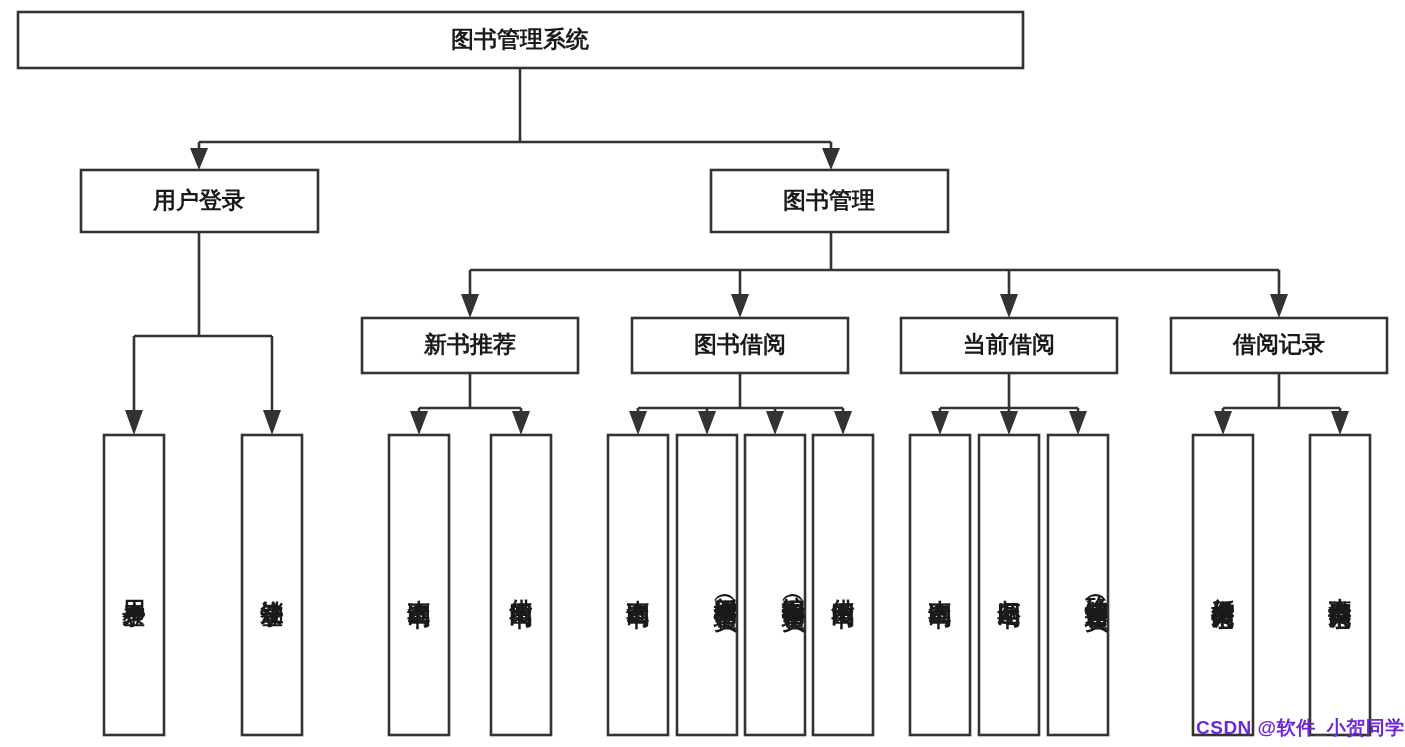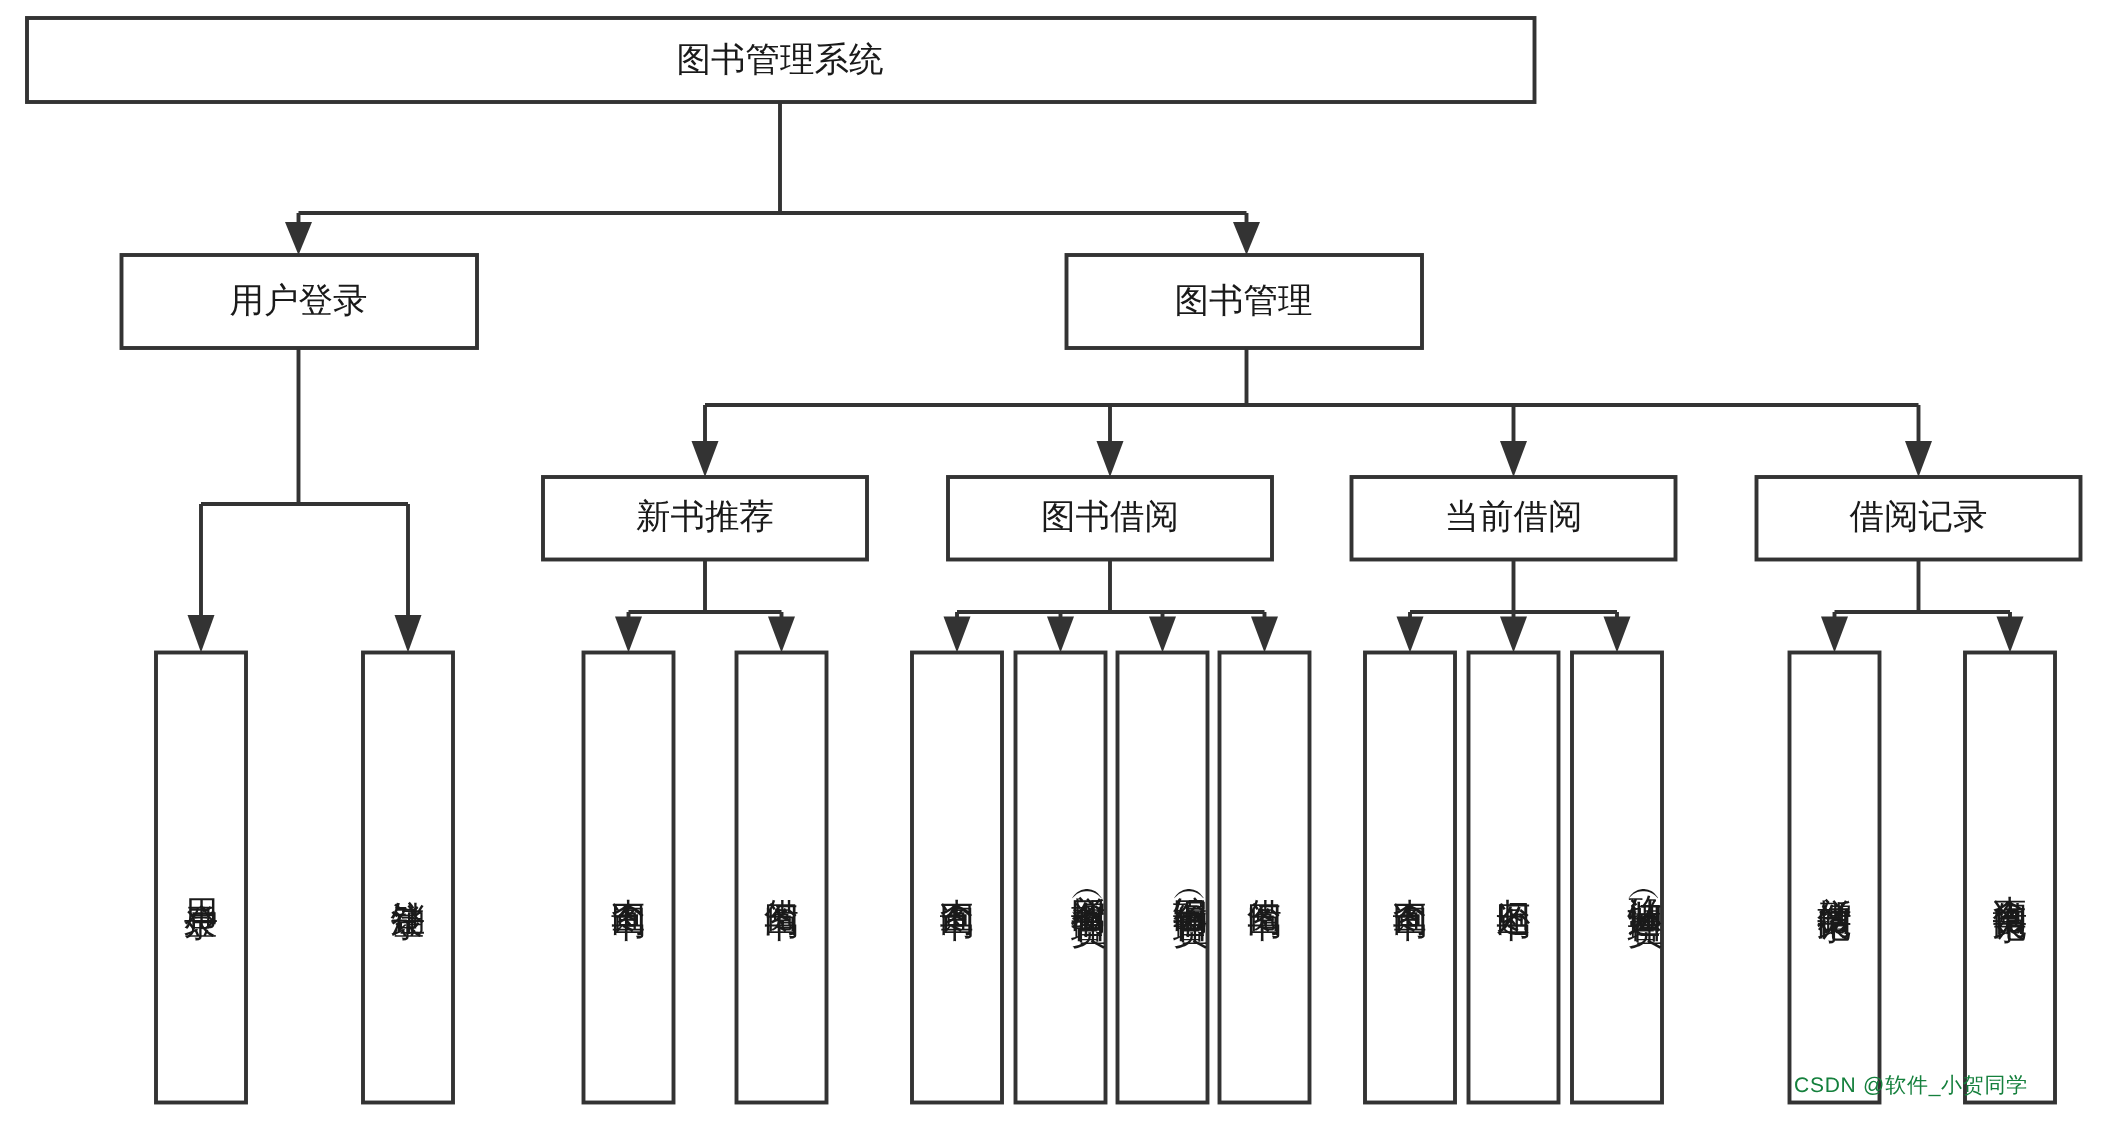"图书管理系统" #diagram-root { font-weight: none -> bold }
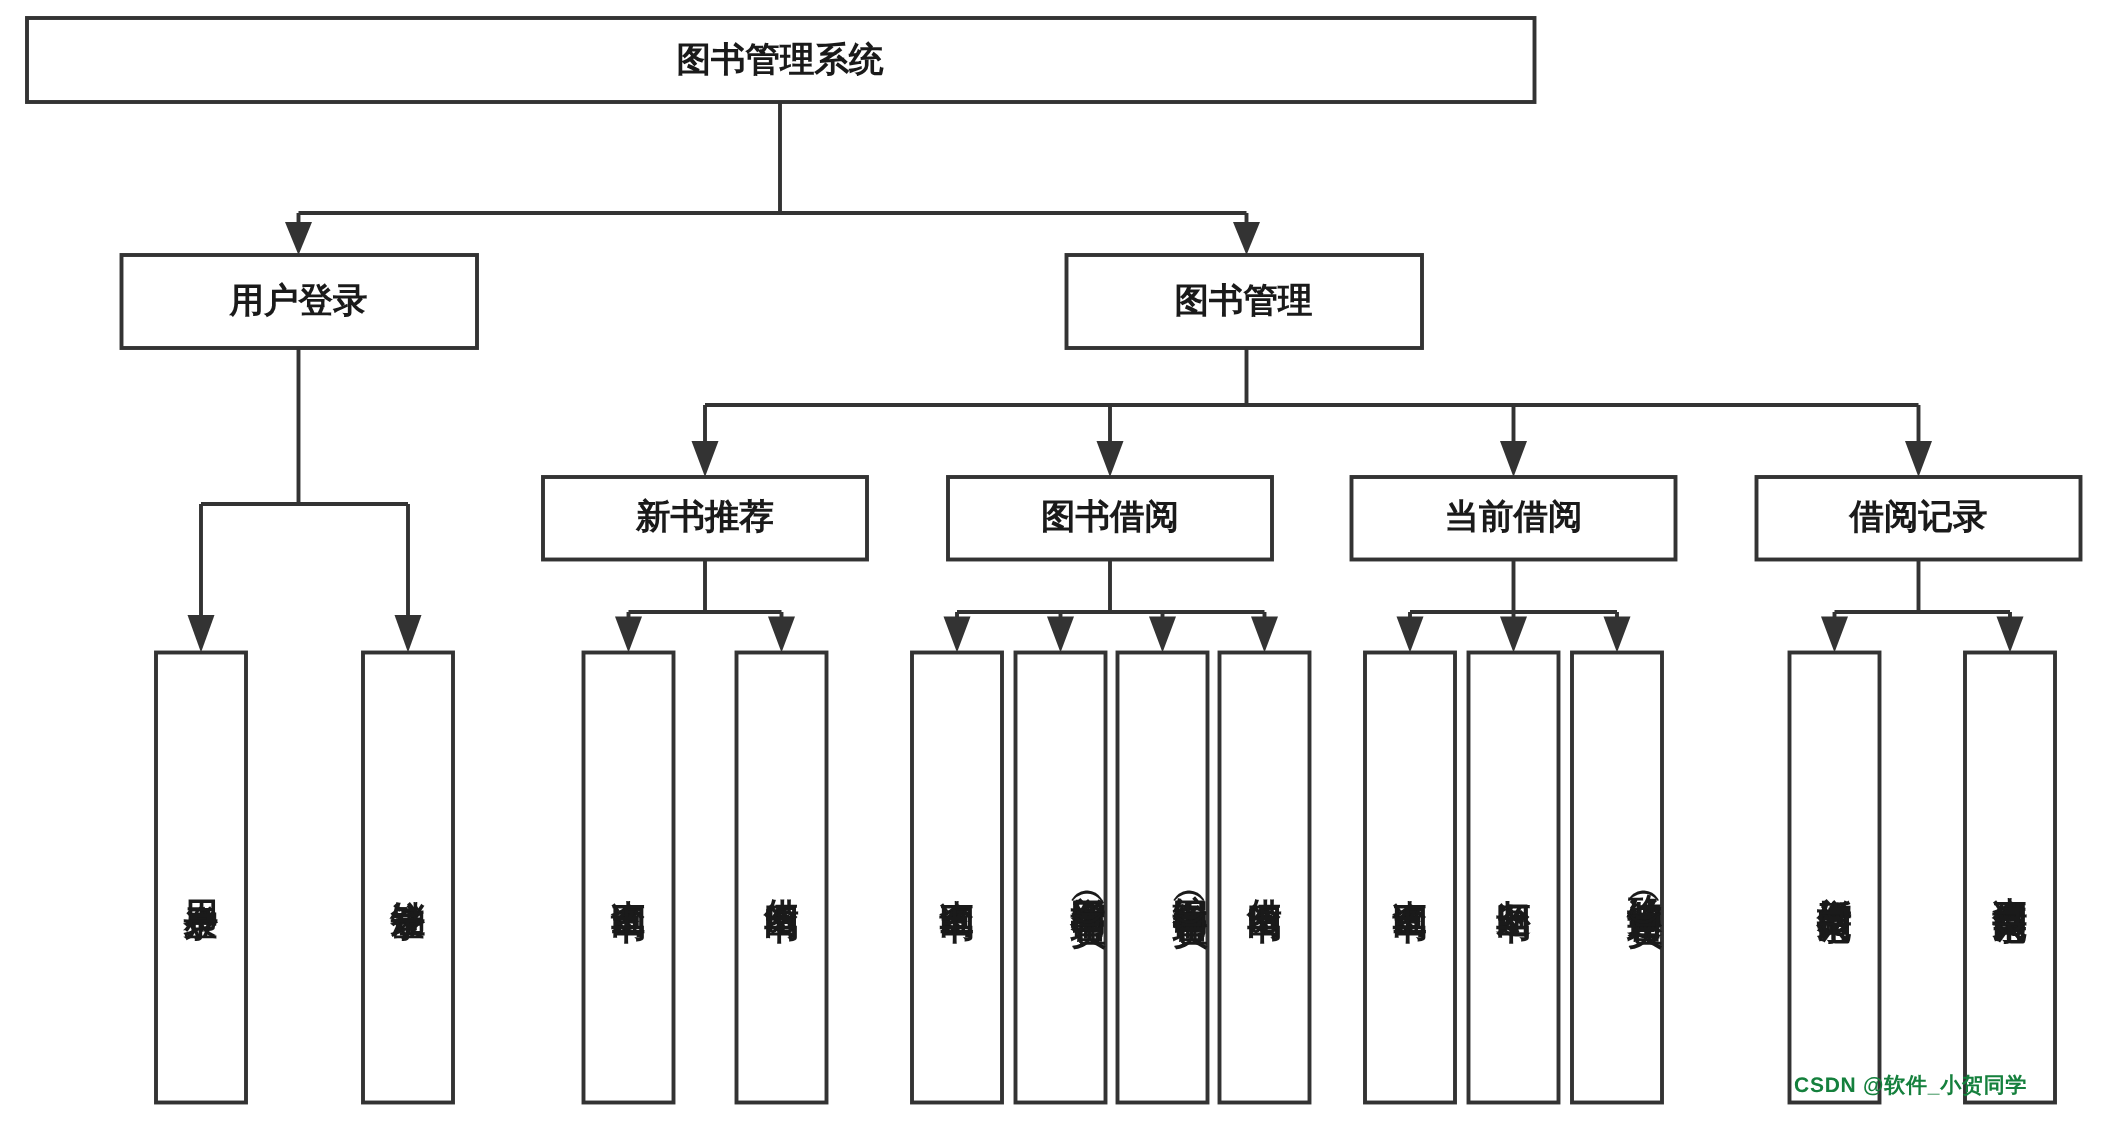"CSDN @软件_小贺同学" .watermark { color: #15803d -> #6d28d9; font-size: 14px -> 19px }
